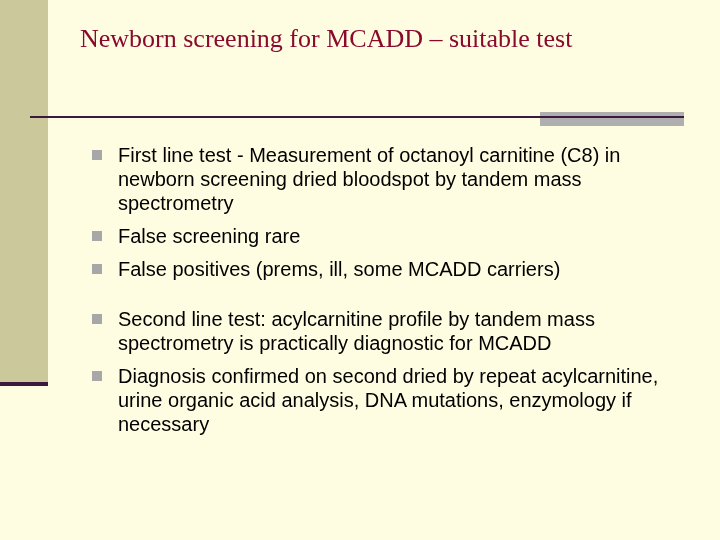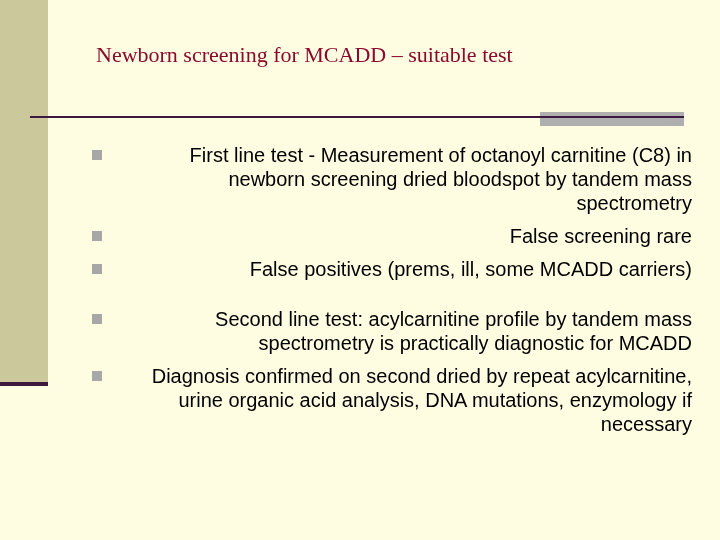"Newborn screening for MCADD –" .title { font-size: 22px -> 26px; margin: 16px -> 0 }
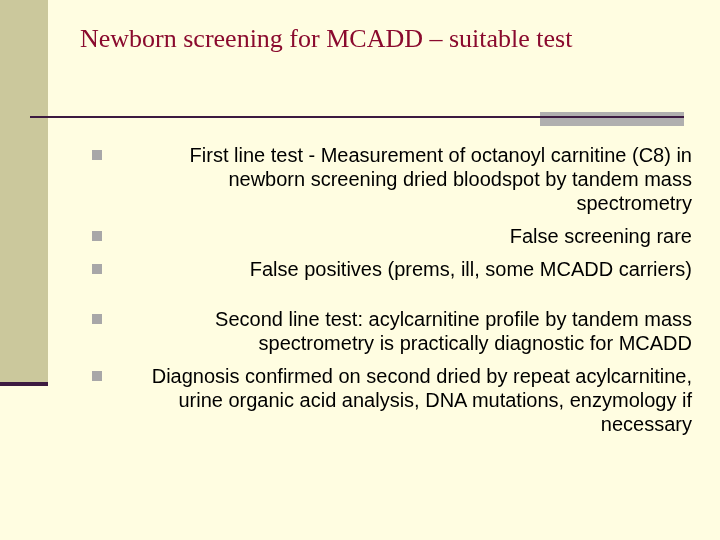"First line test - Measurement" .item { text-align: right -> none }
